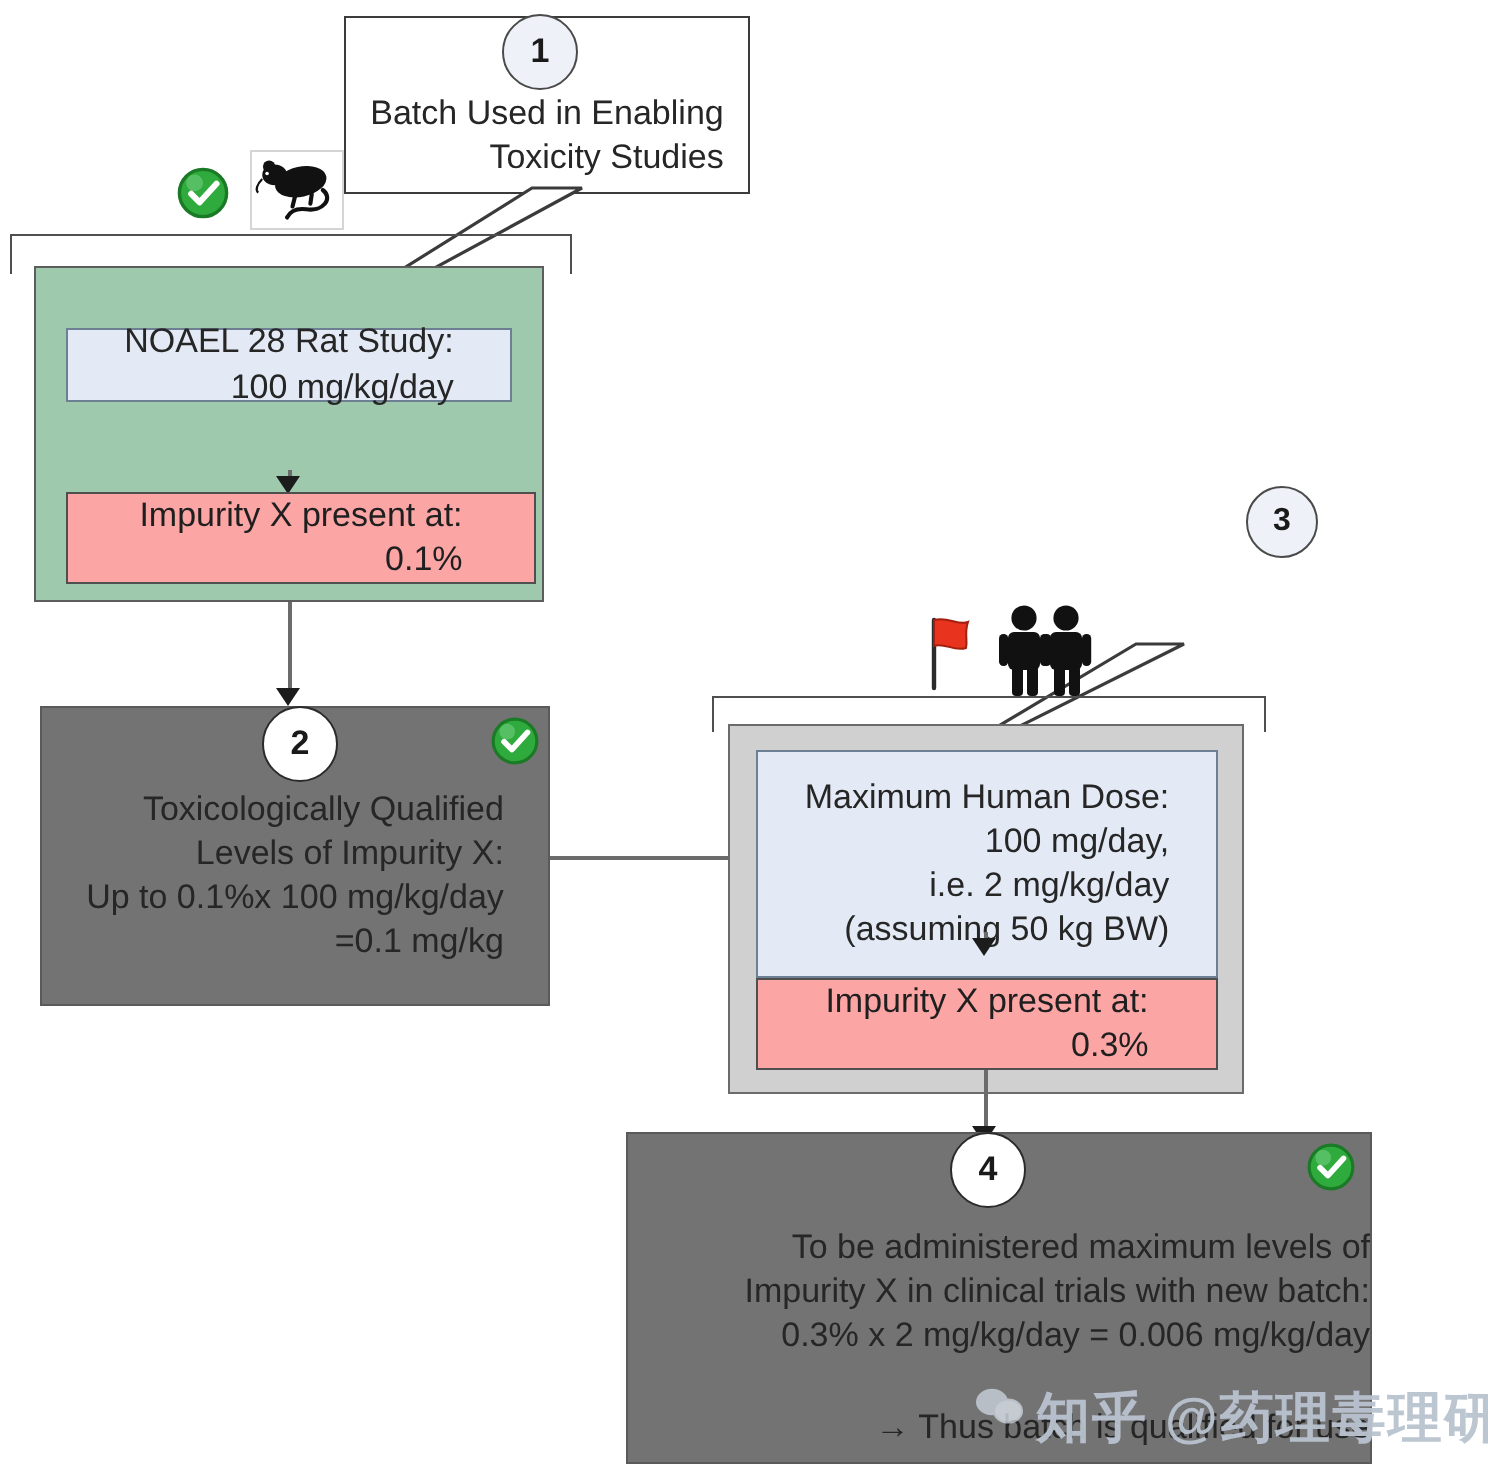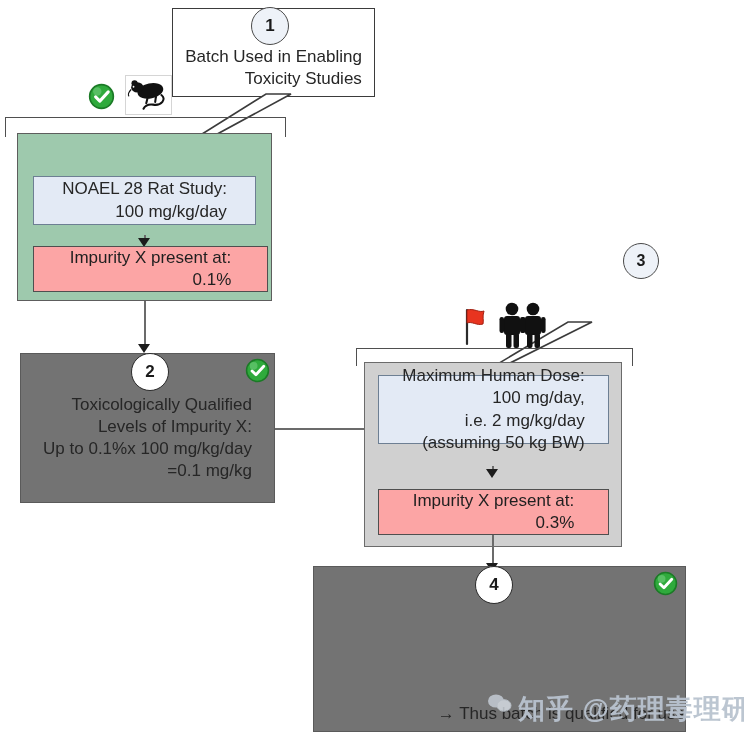"NOAEL 28 Rat Study:" div.abs { height: 49px -> 37px; top: 176px -> 164px }
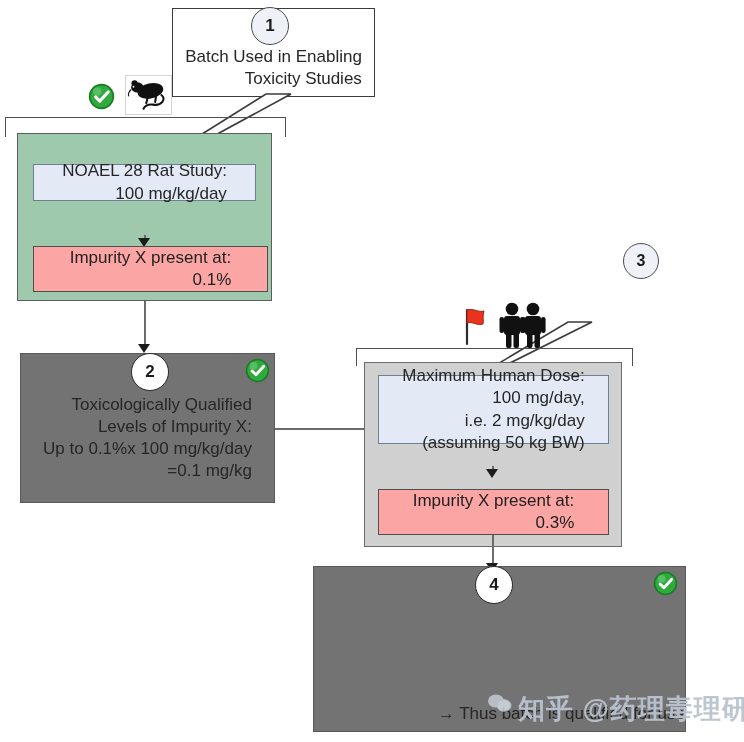"Maximum Human Dose:" div.abs { height: 69px -> 114px }
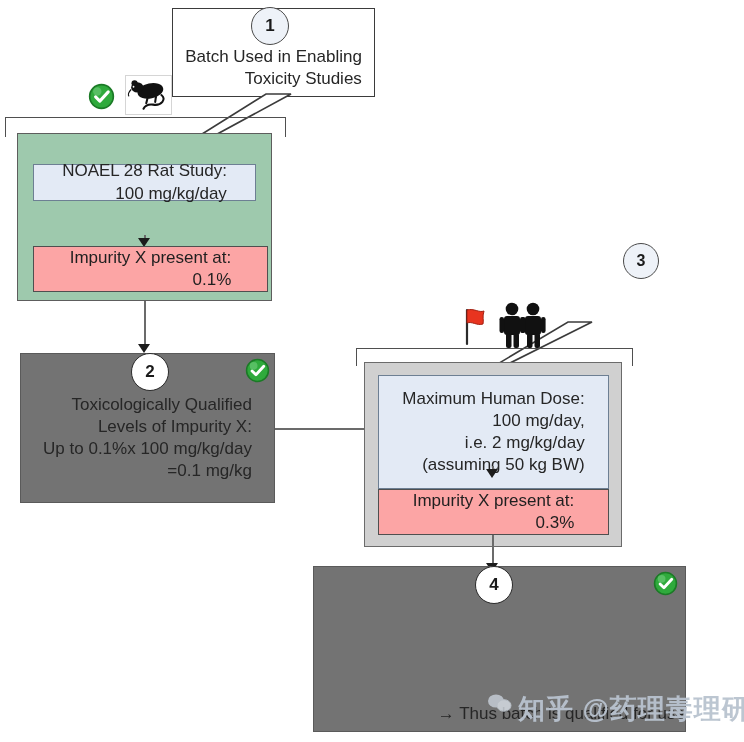"To be administered maximum levels" div.boxtext { html: none -> <div>To be administered maximum levels of Impurity X in clinical trials with new batch: 0.3% x 2 mg/kg/day = 0.006 mg/kg/day</div> }
